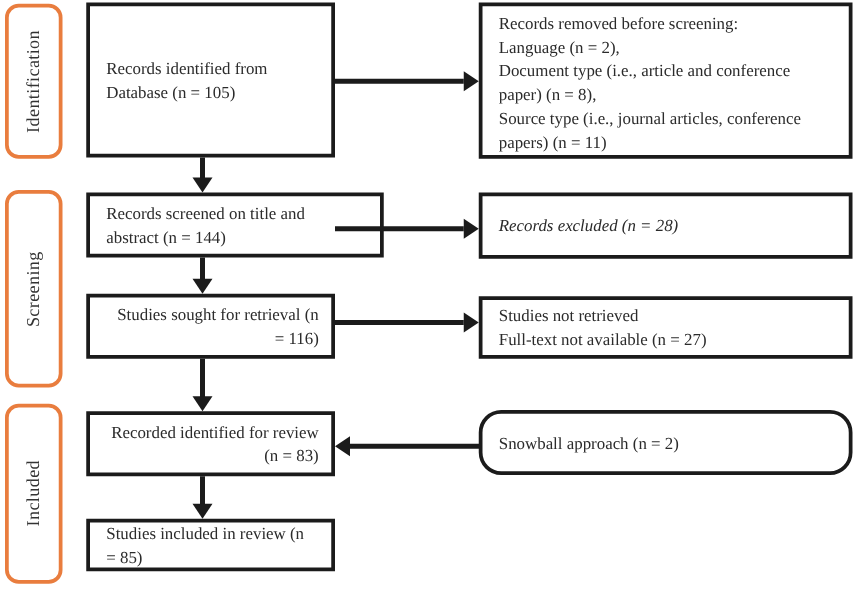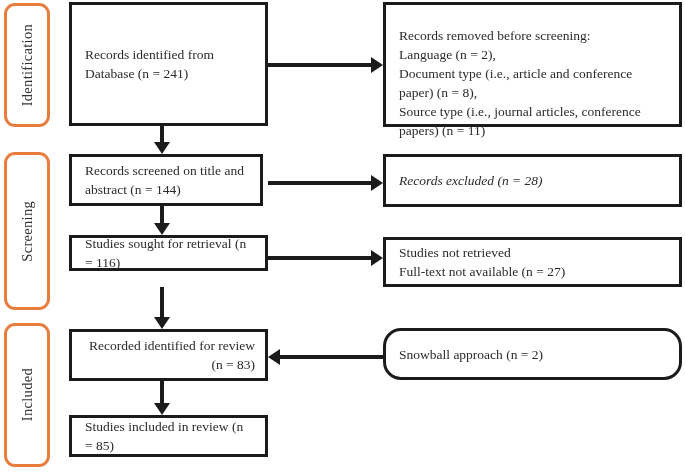"Records removed before screening:" .fbox.top-align { padding-top: 21px -> 4px }
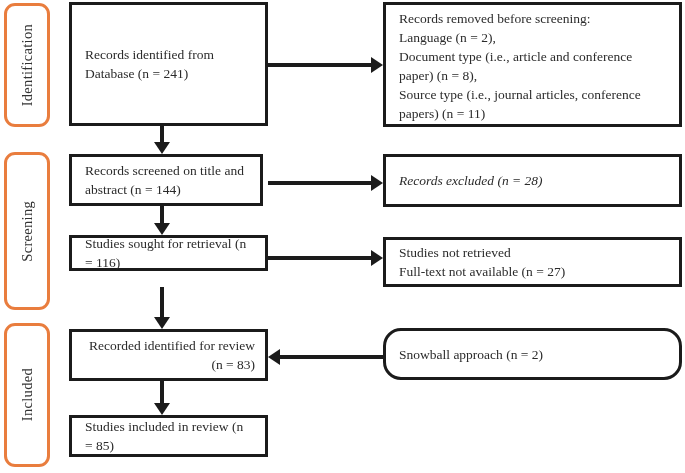"Records identified from" div.fbox { text: 241 -> 105 }
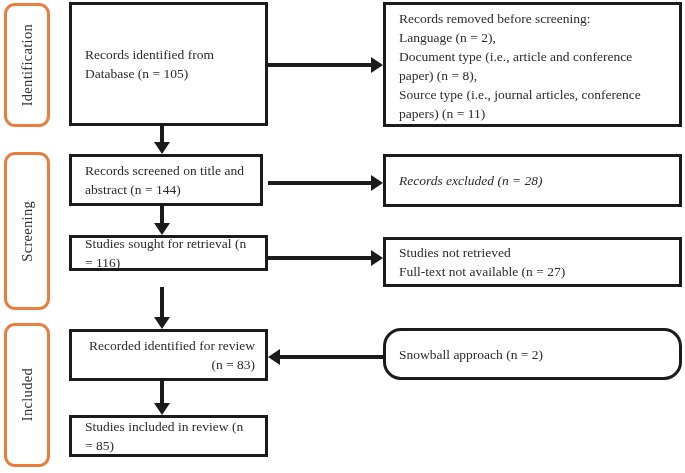"Records screened on title and" #box-screened { width: 194px -> 238px }
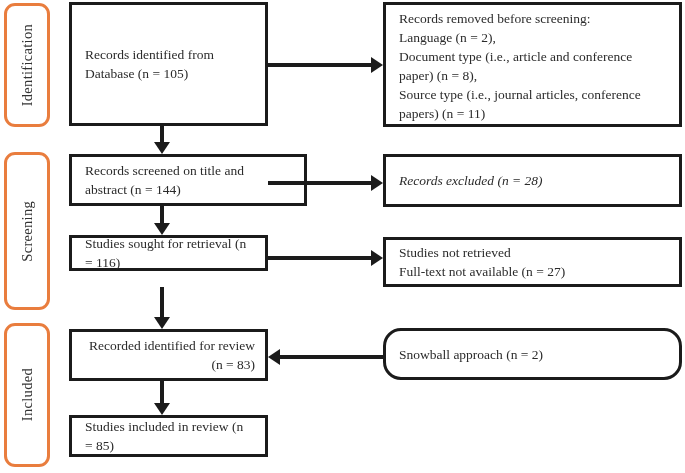"Studies sought for retrieval (n" #box-sought { height: 36px -> 52px; text-align: none -> right }
